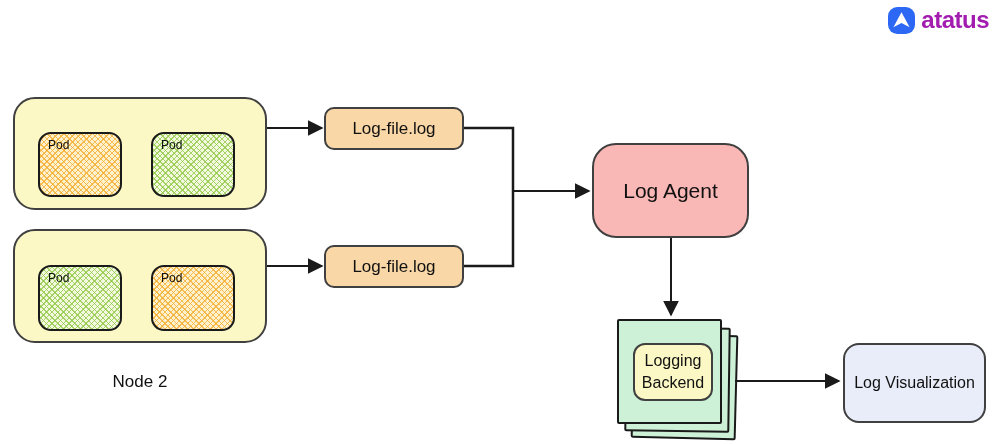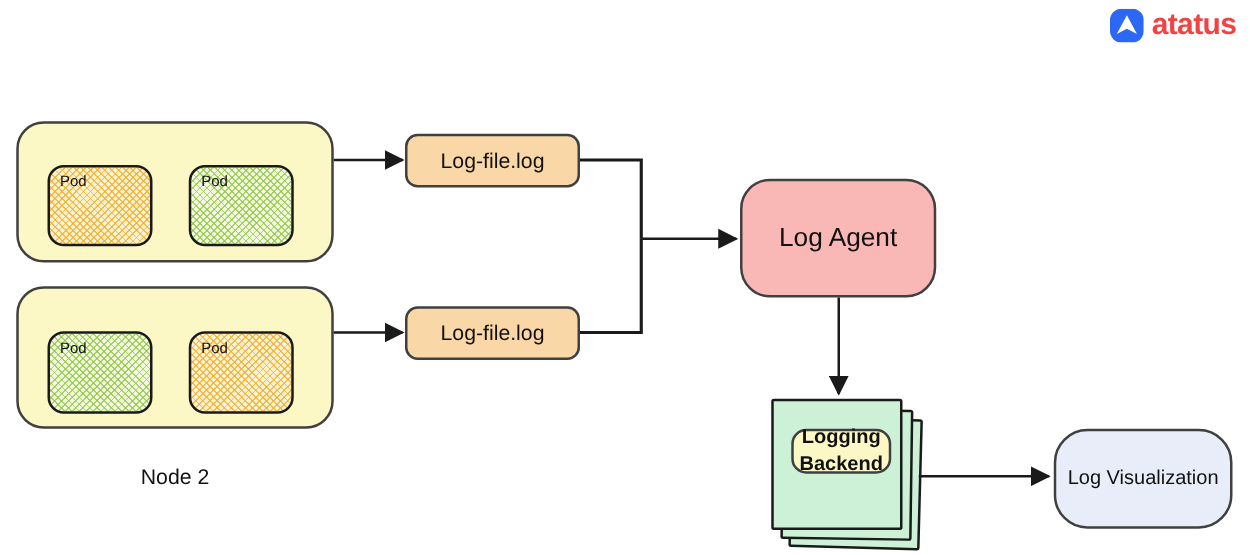"atatus" .logo-text { color: #ef4444 -> #a21caf }
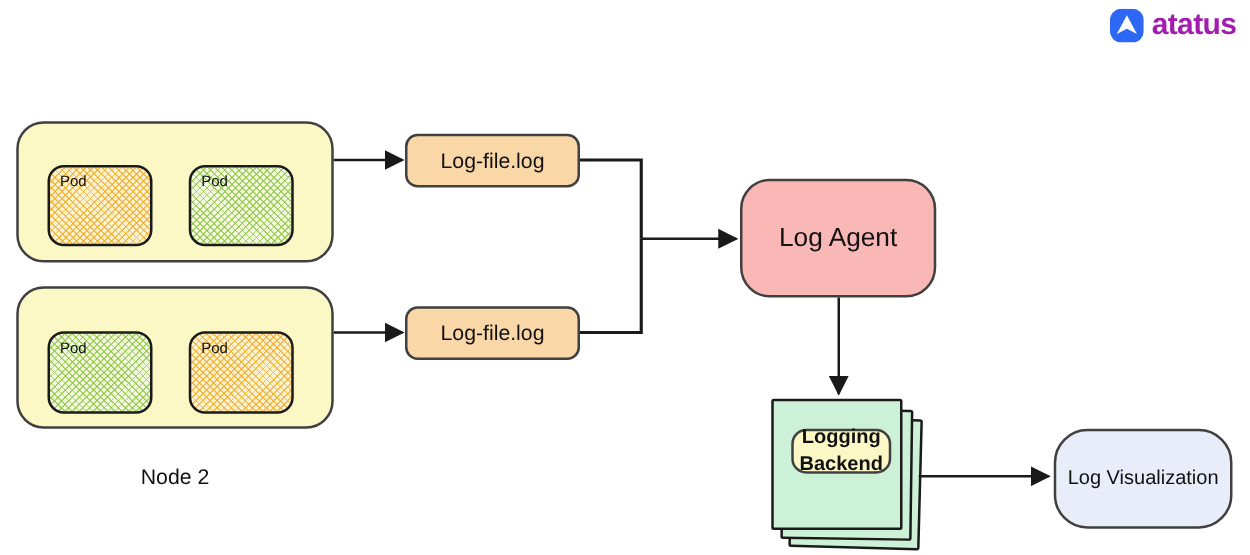"Logging" div.box { font-weight: bold -> none; height: 36px -> 58px }
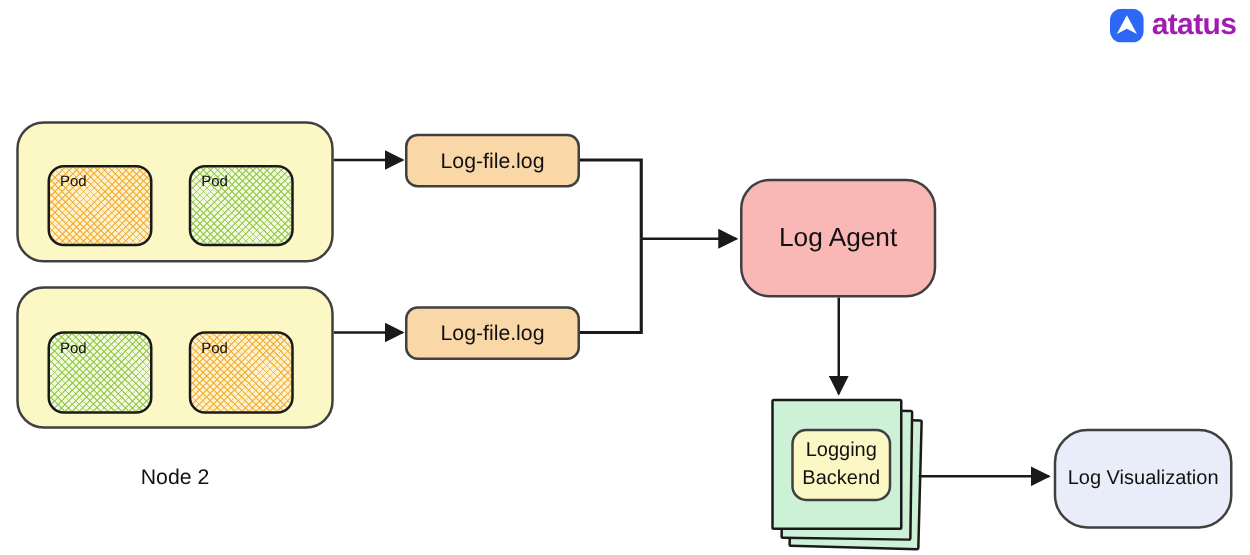"Log Visualization" .log-viz { border-radius: 27px -> 16px }
